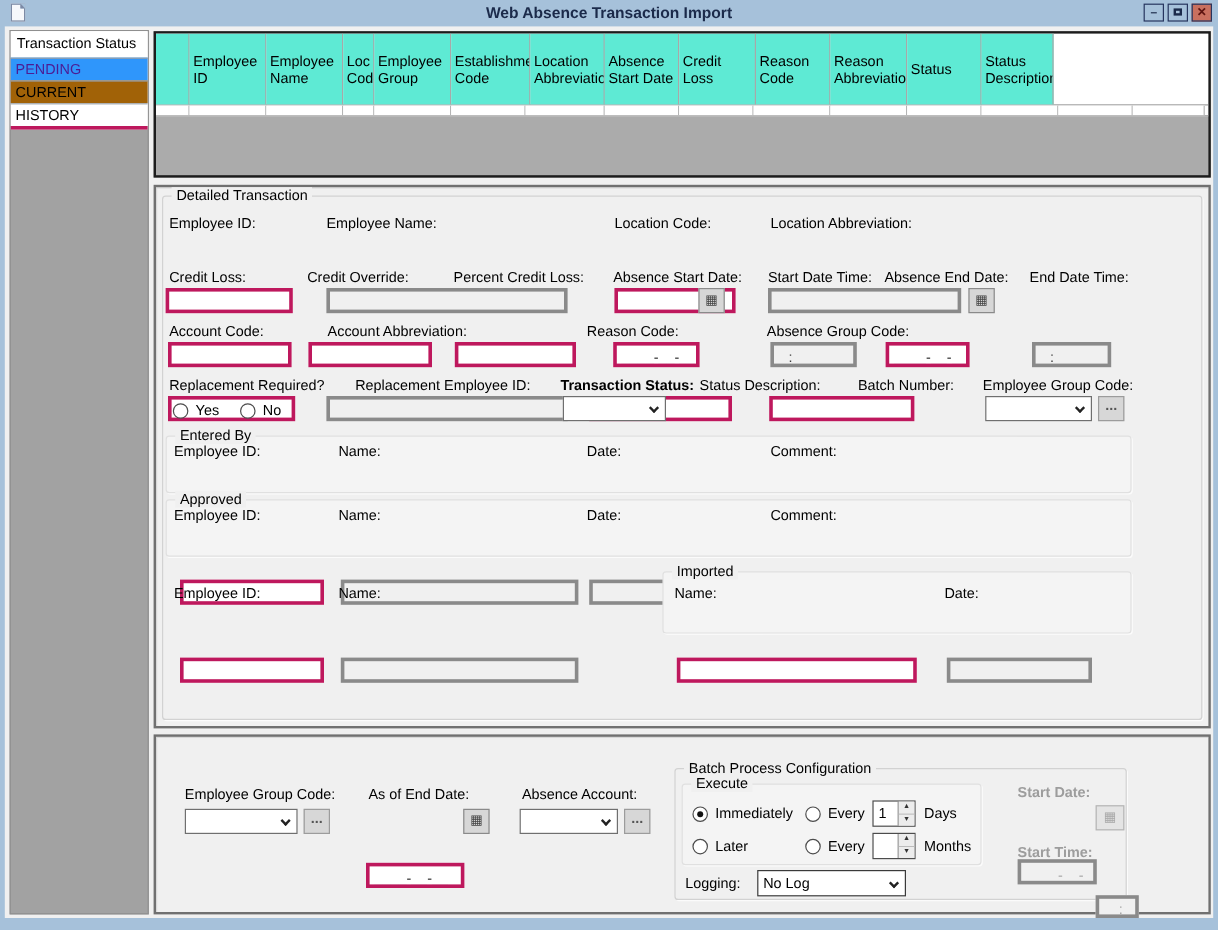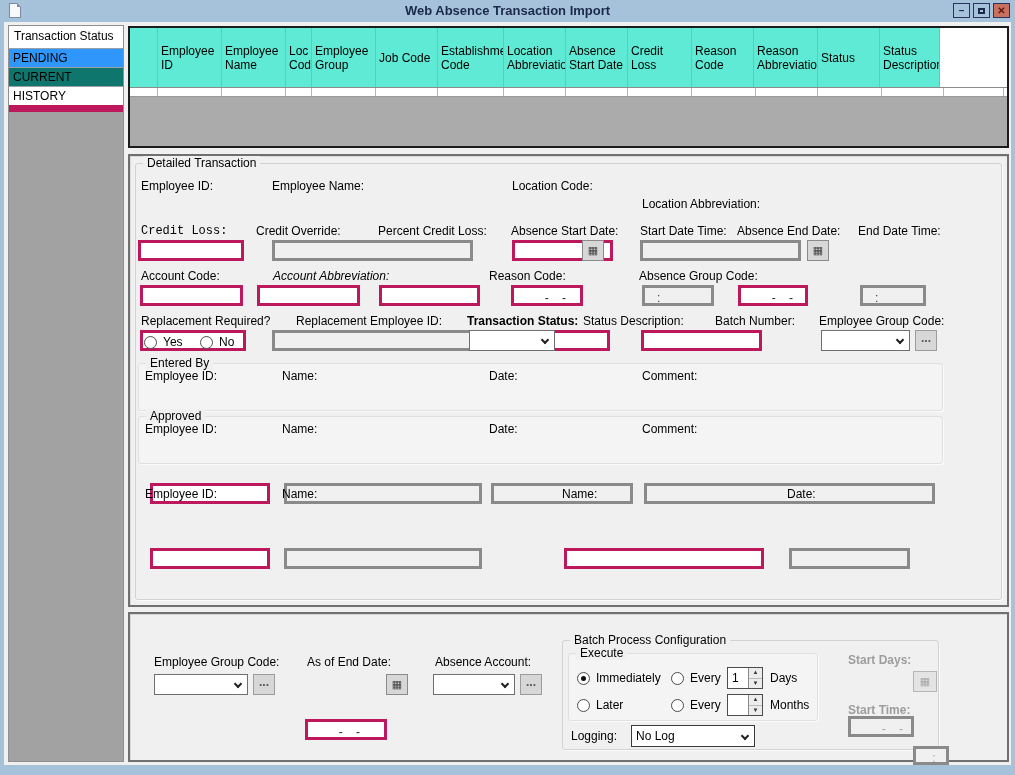"Transaction Status" .sb-list { border-bottom: 7px solid #be185d -> 3px solid #be185d }
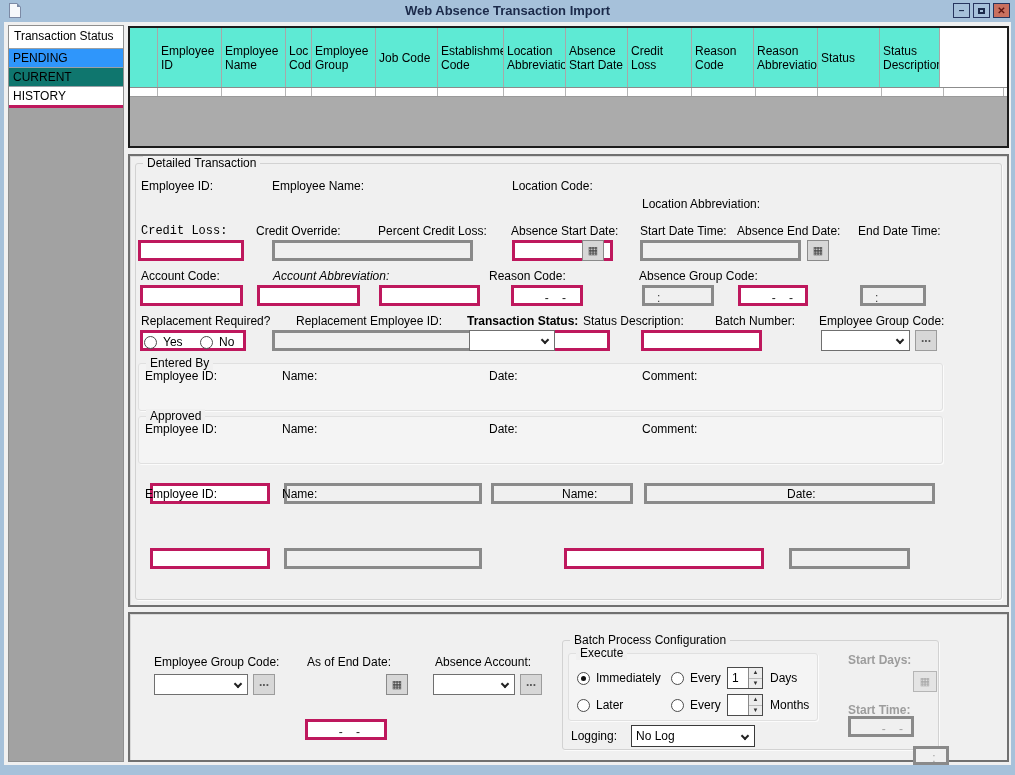"PENDING" .sb-item.selected { color: #000000 -> #4c1d95 }
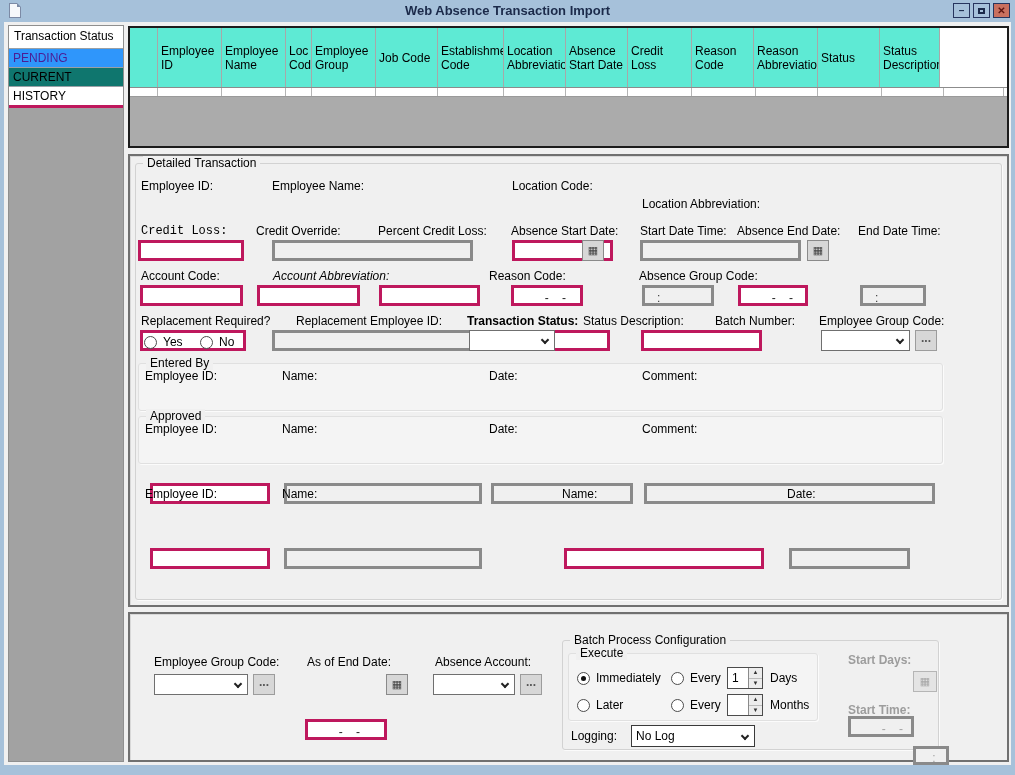"Job Code" div.gcell { html: <div>Job Code</div> -> none }
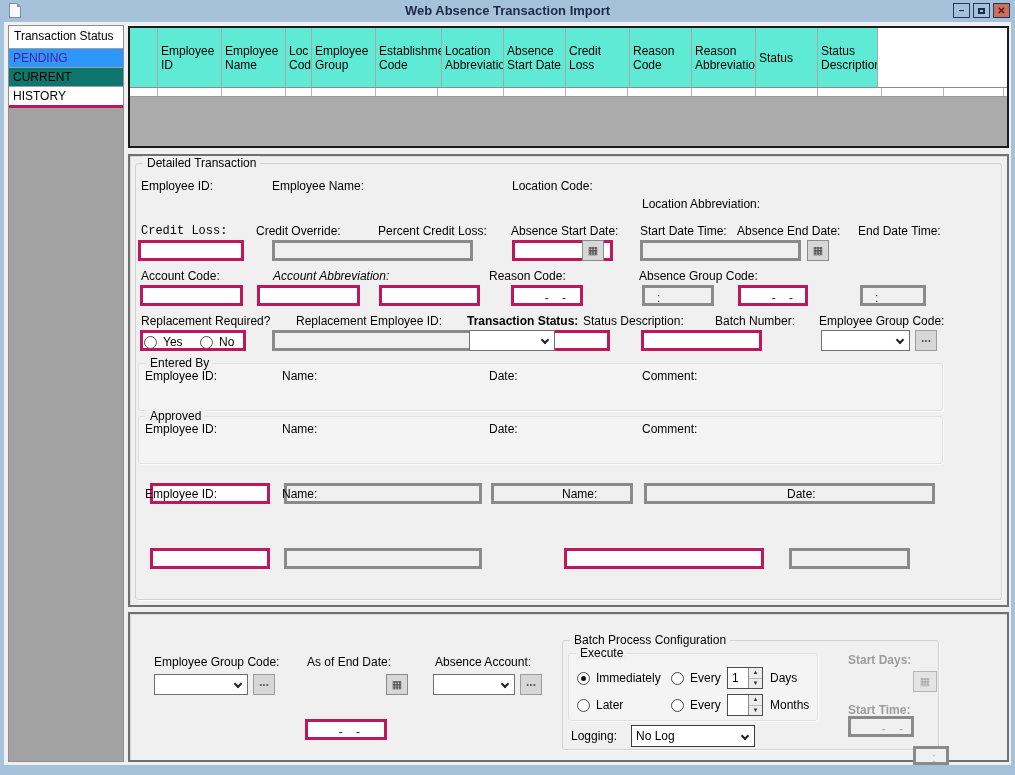"CURRENT" .sb-item.alt { background: #0f766e -> #a16207 }
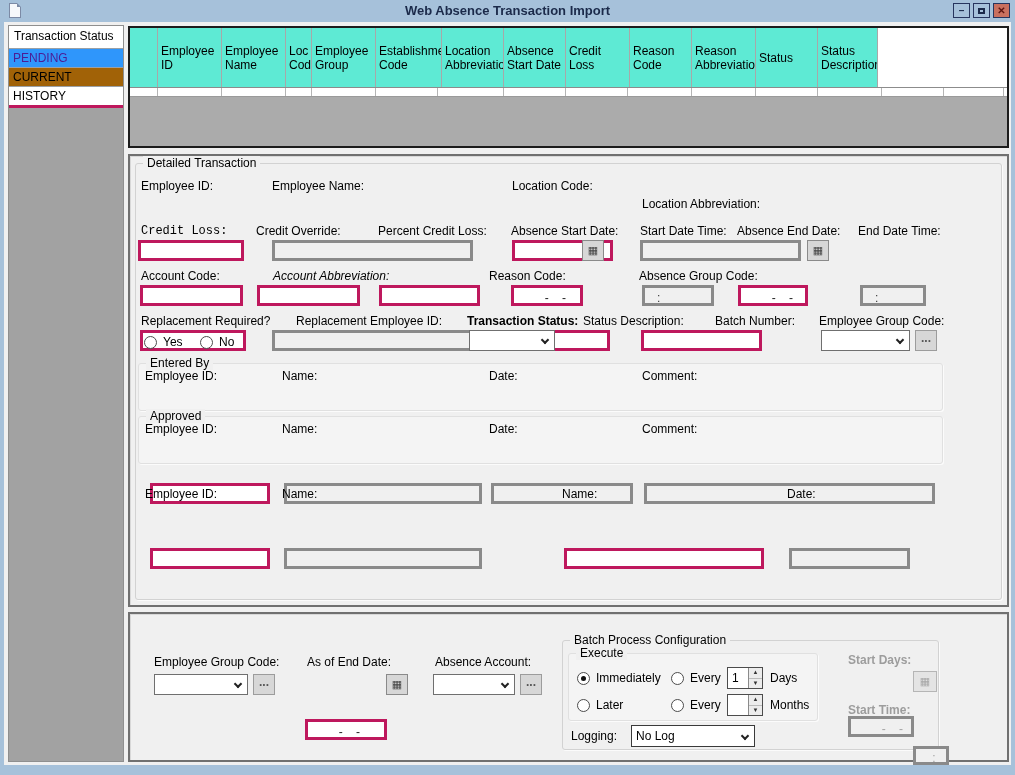"Location Abbreviation:" span.lbl { top: 41px -> 23px }
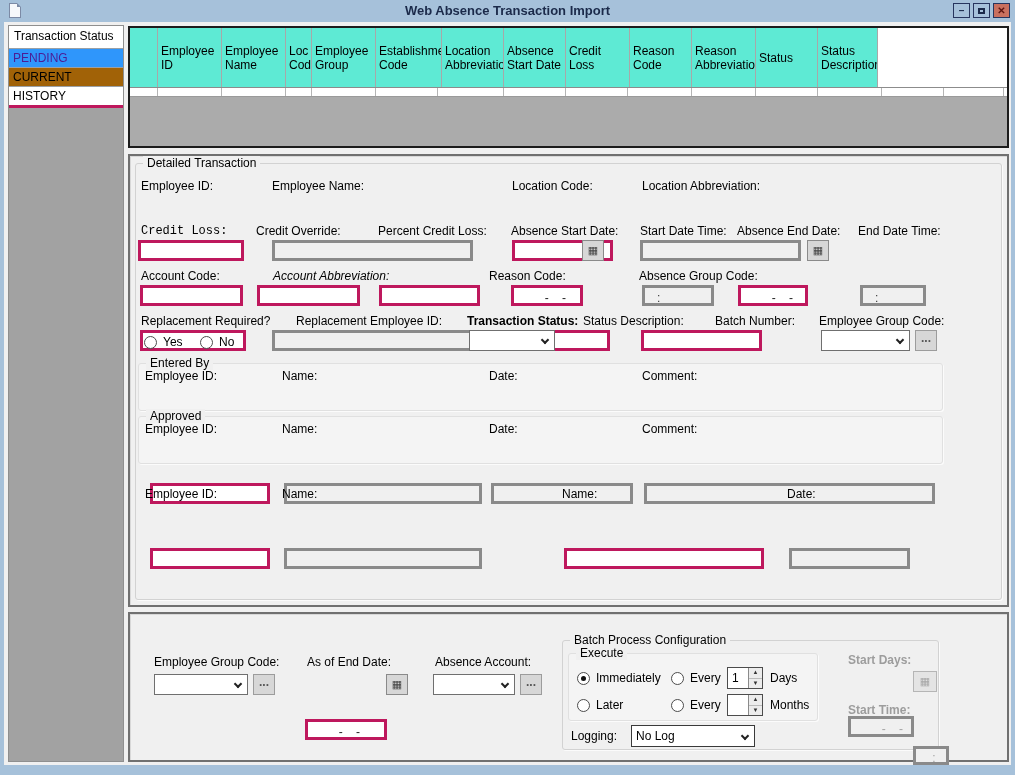"Credit Loss:" span.lbl { font-family: Liberation Mono, monospace -> none }
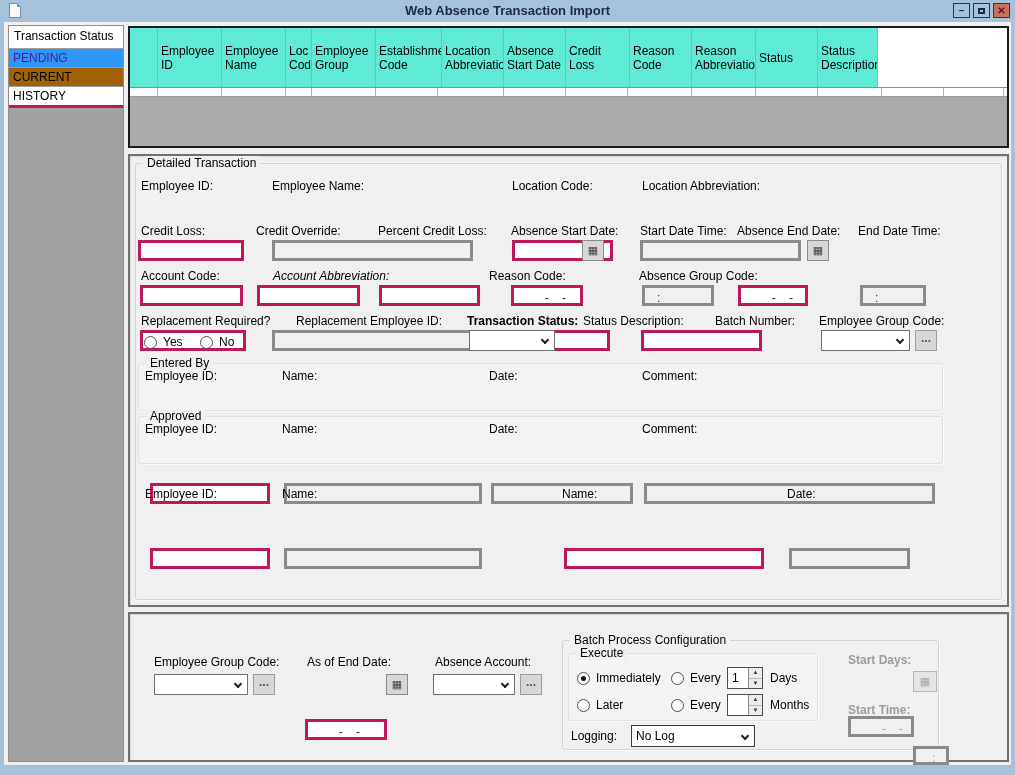"Account Abbreviation:" span.lbl { font-style: italic -> none }
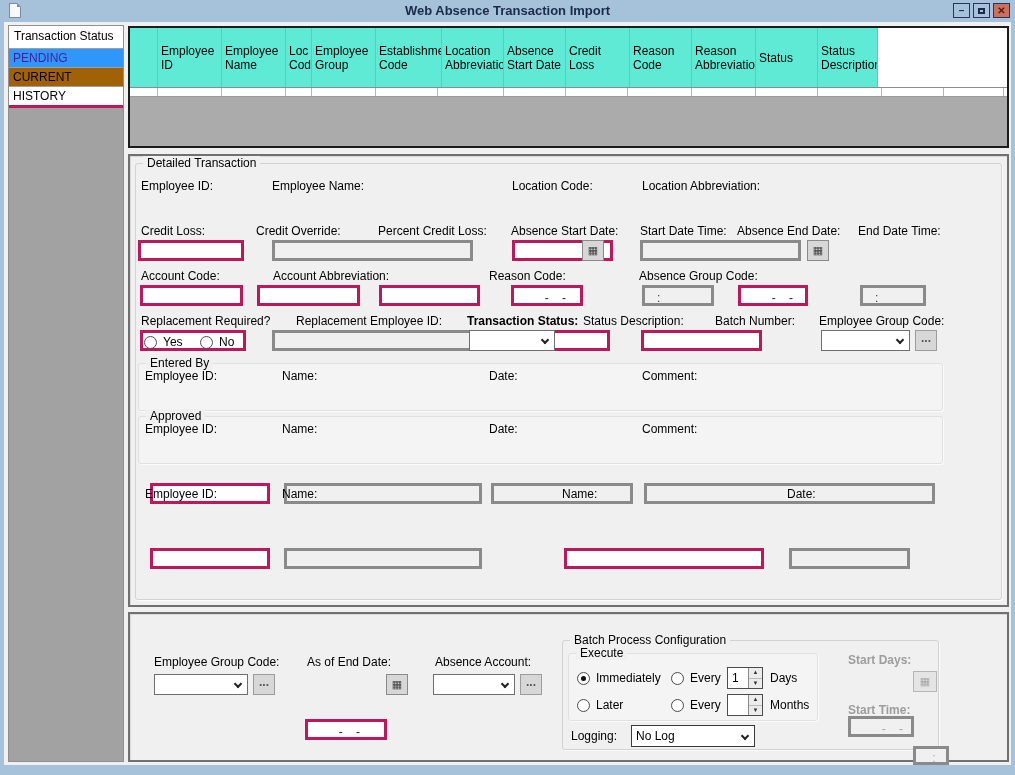"Imported" div.gbox { html: none -> <div> <span>Imported</span> </div> }
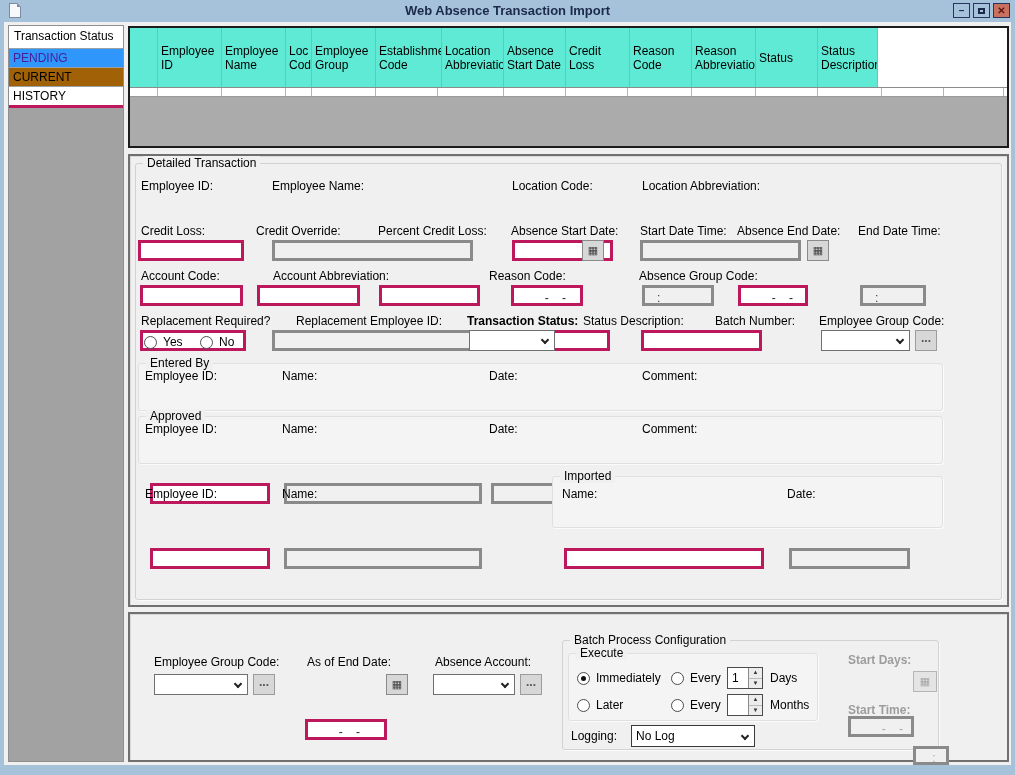"Start Days:" span.lbl { text: Days -> Date }
